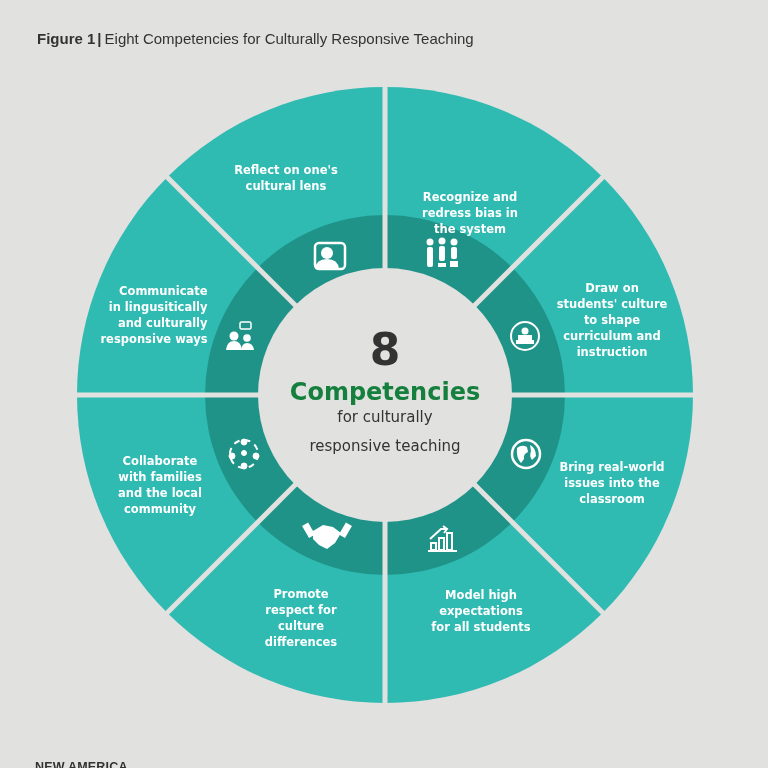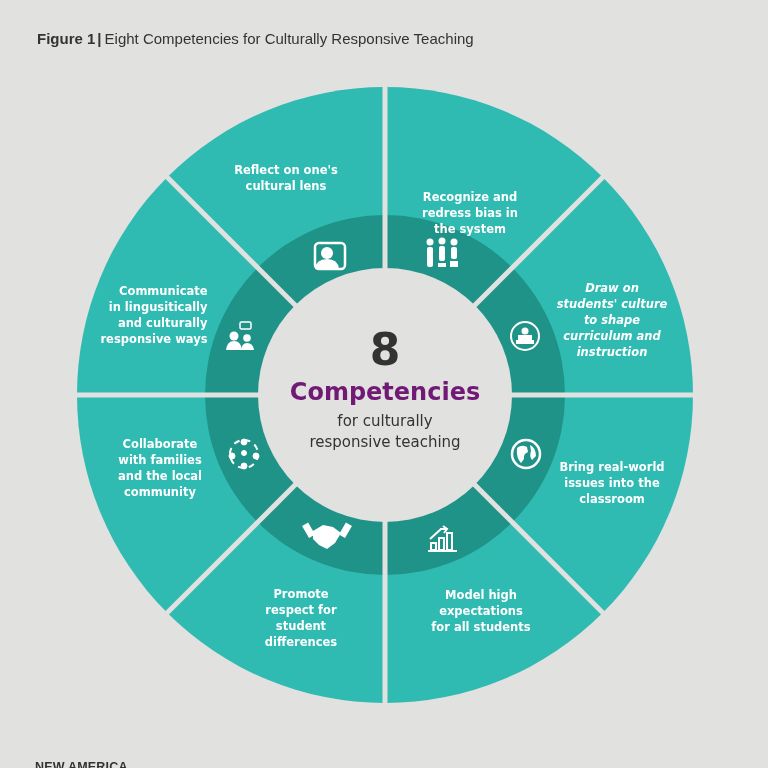"Draw on" div.seg-label { font-style: italic -> none }
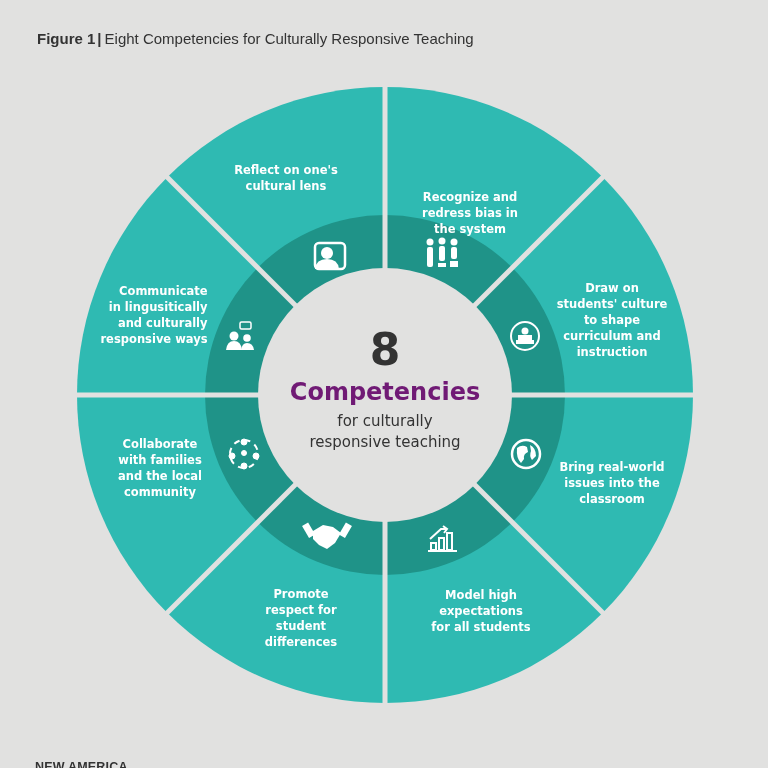"Competencies" .center-title { color: #701a75 -> #15803d }
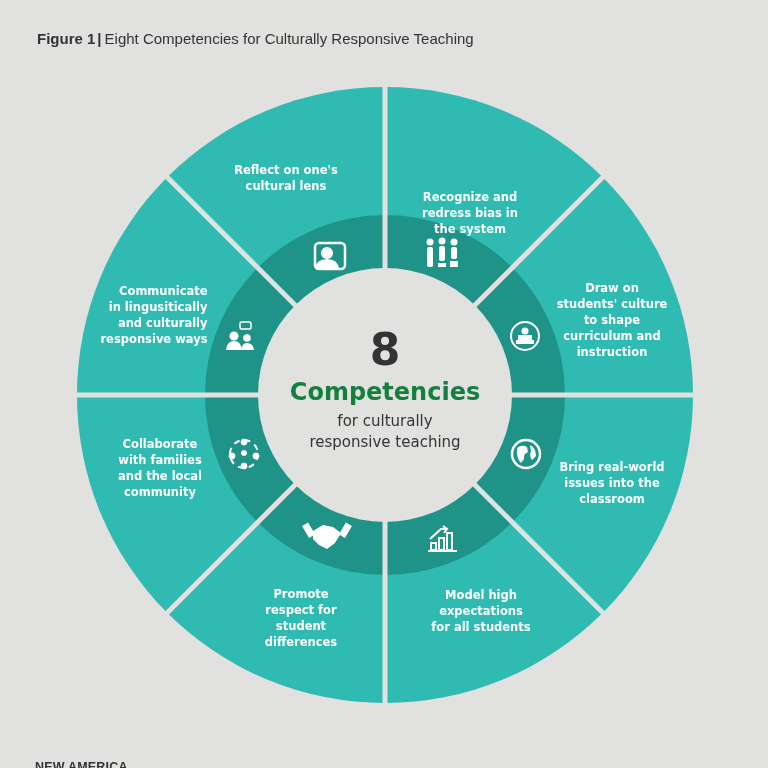"for culturally" .center-sub { line-height: 21px -> 29px }
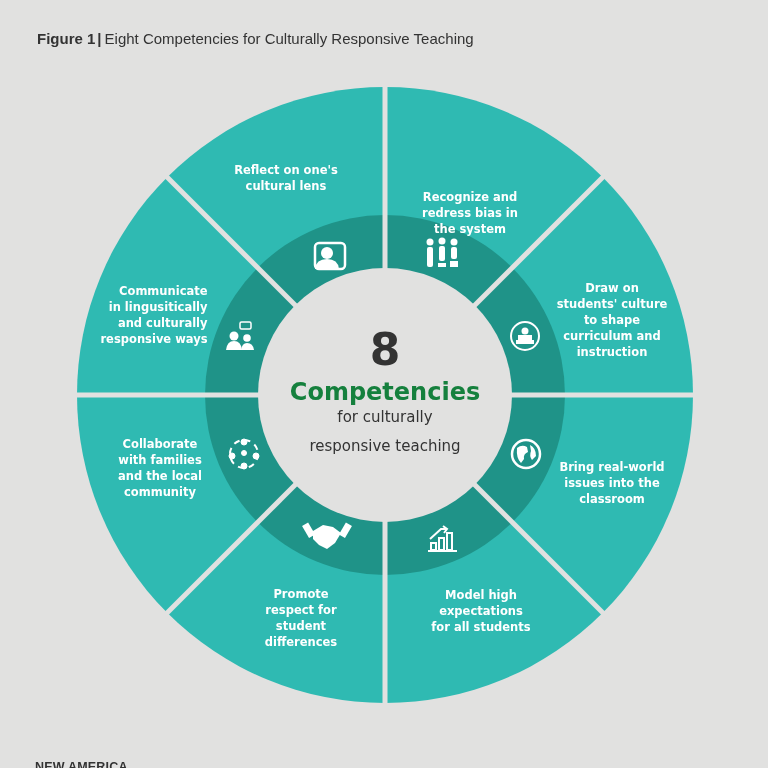"Collaborate" div.seg-label { top: 468px -> 485px }
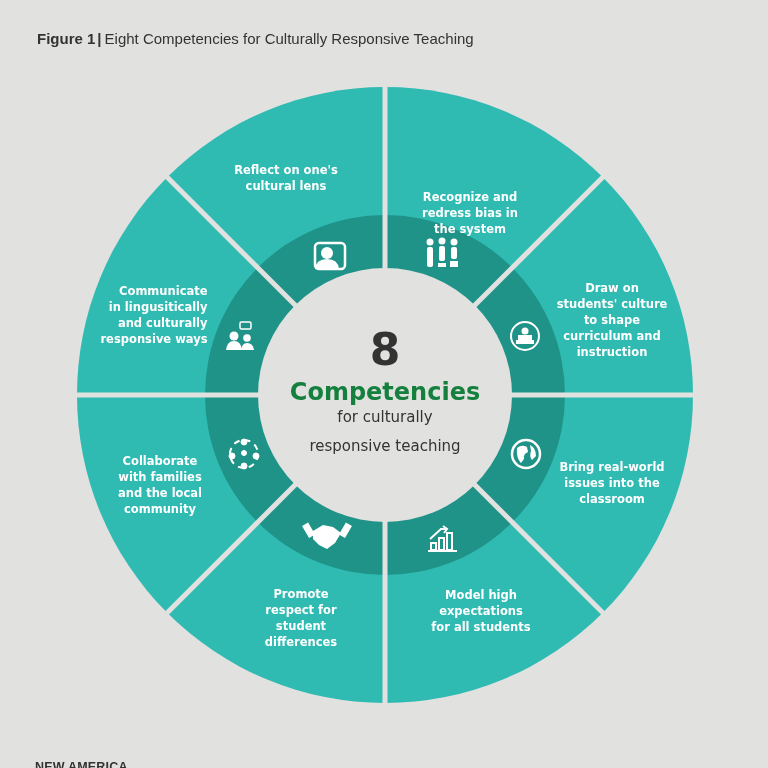"Promote" div.seg-label { text: student -> culture }
